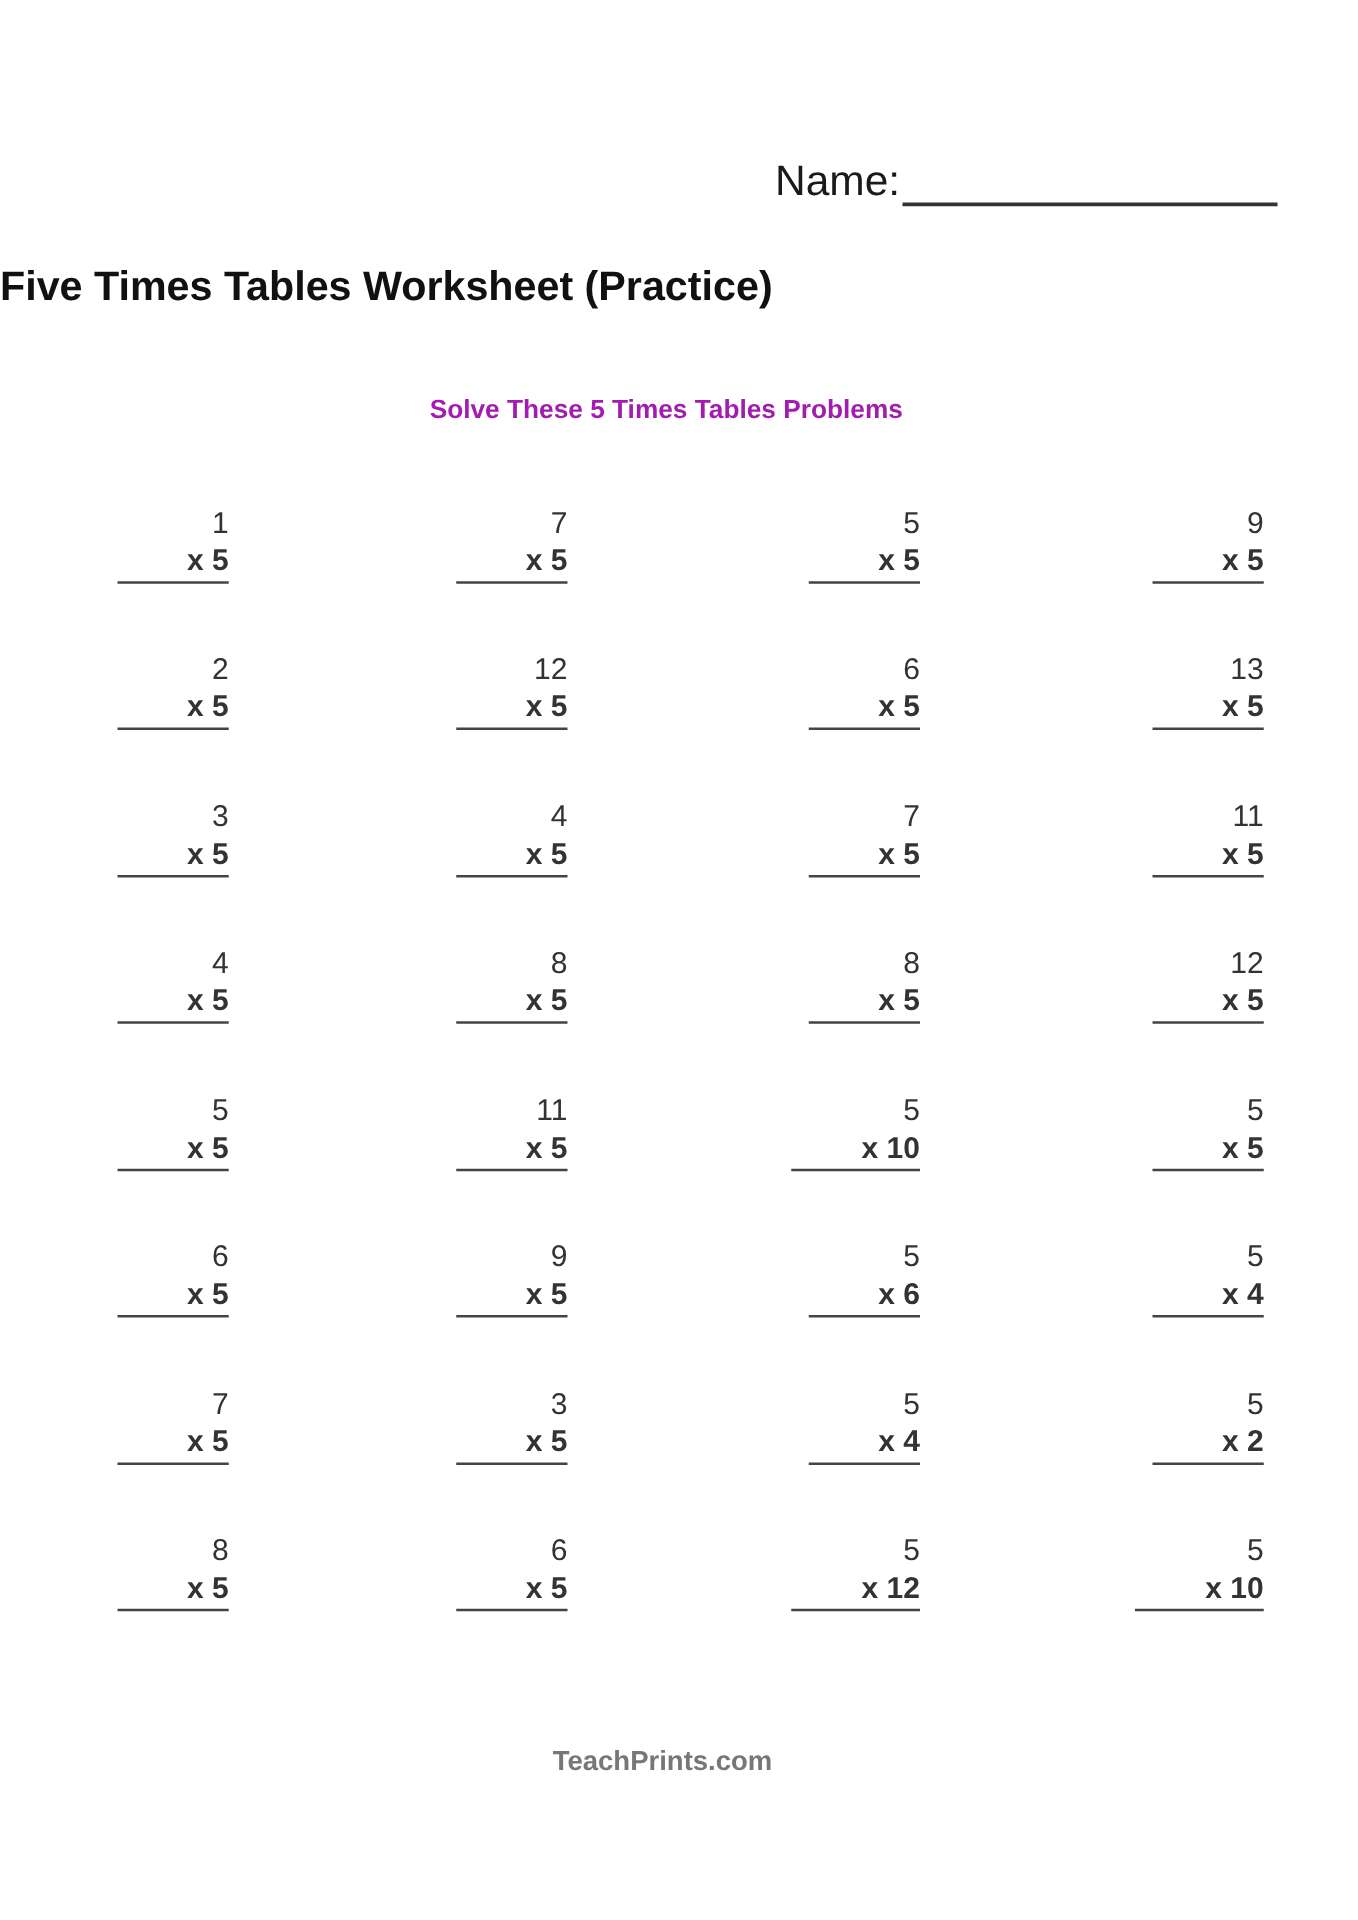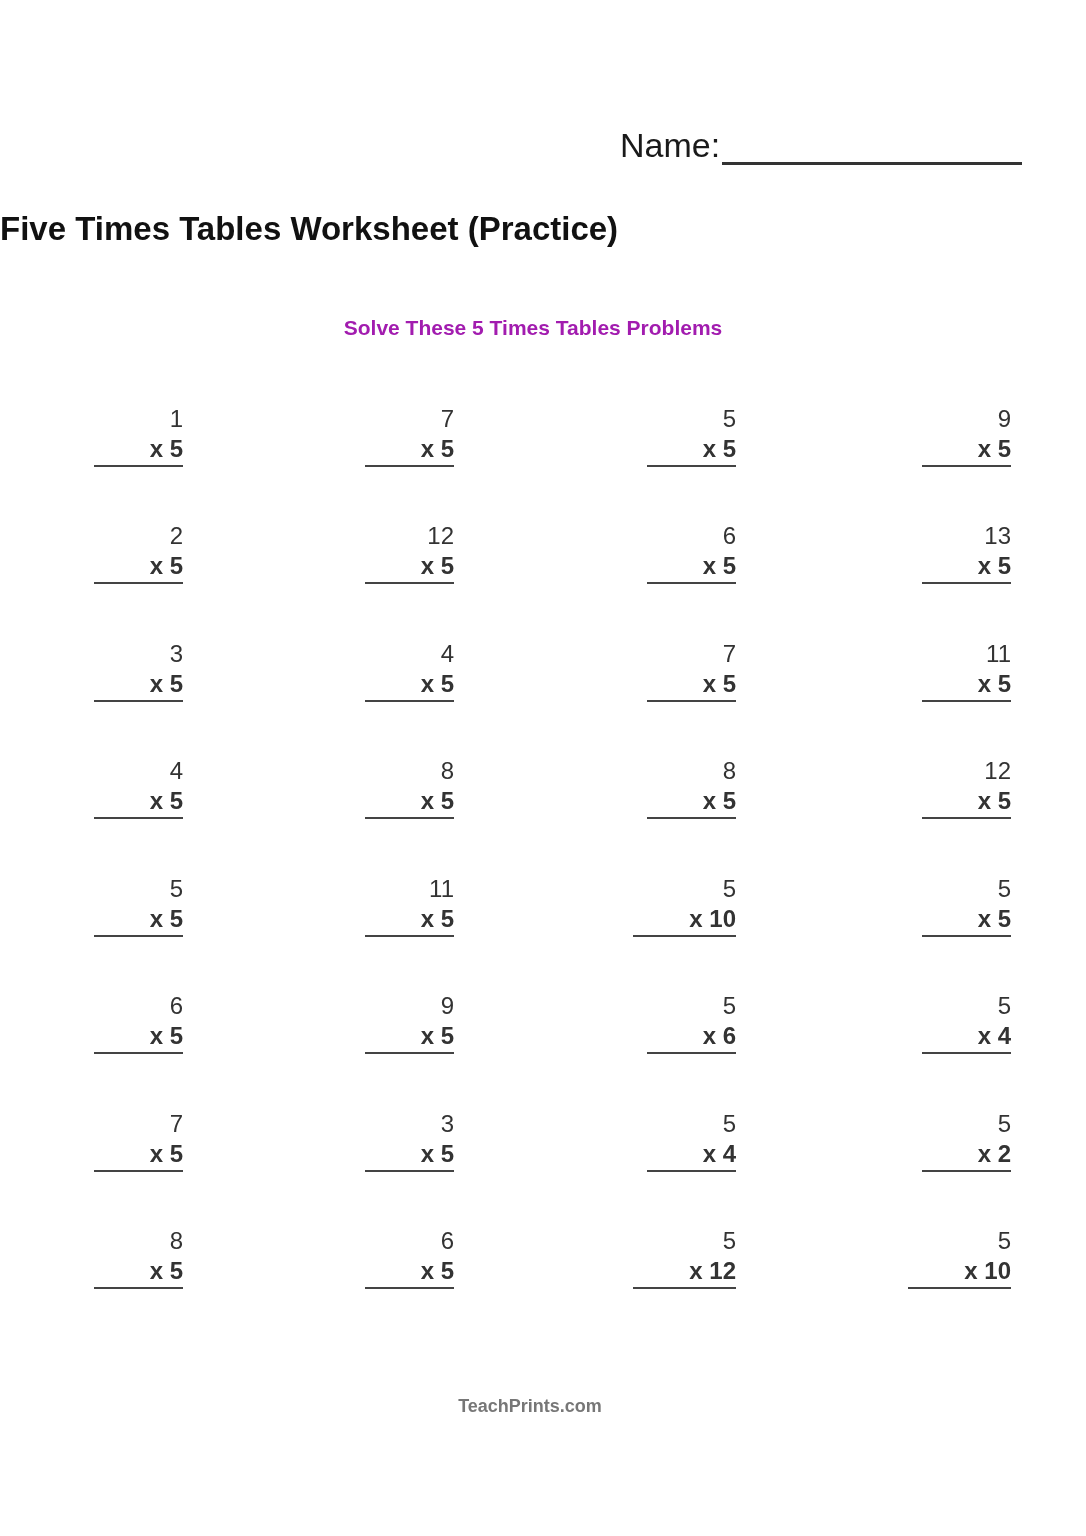"TeachPrints.com" .footer { font-size: 18px -> 22px }
